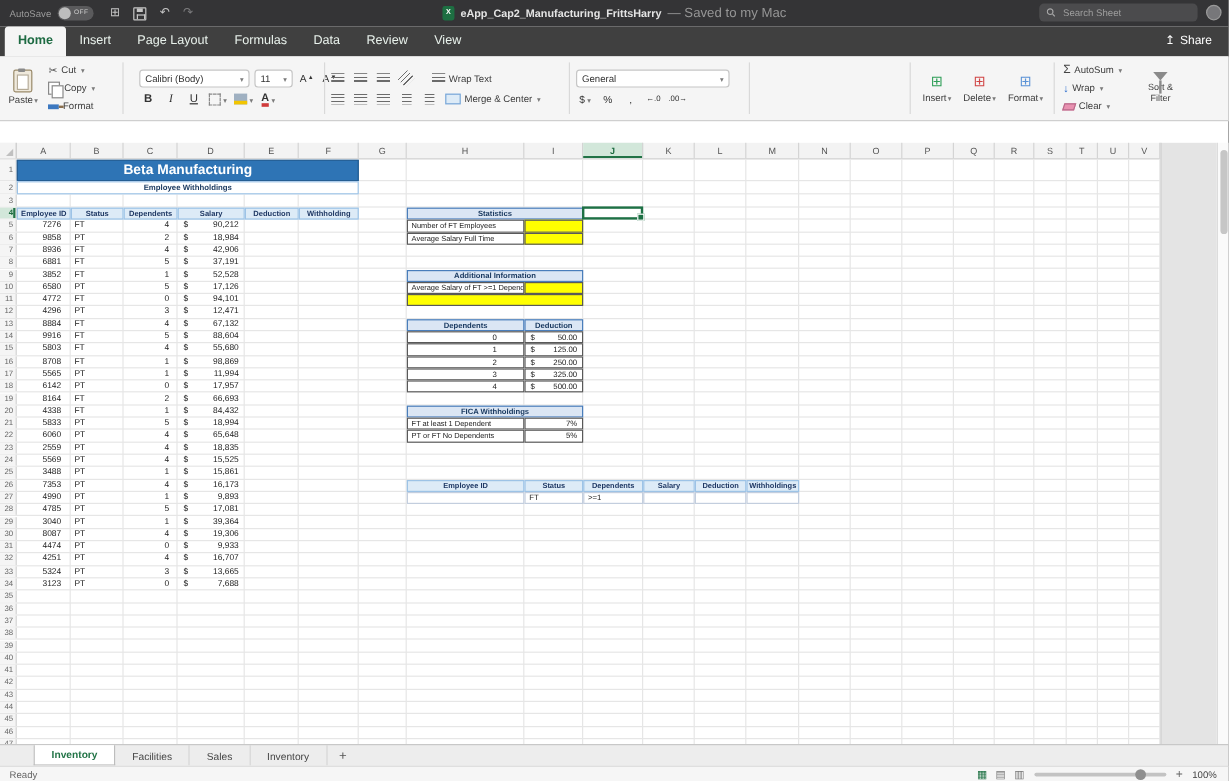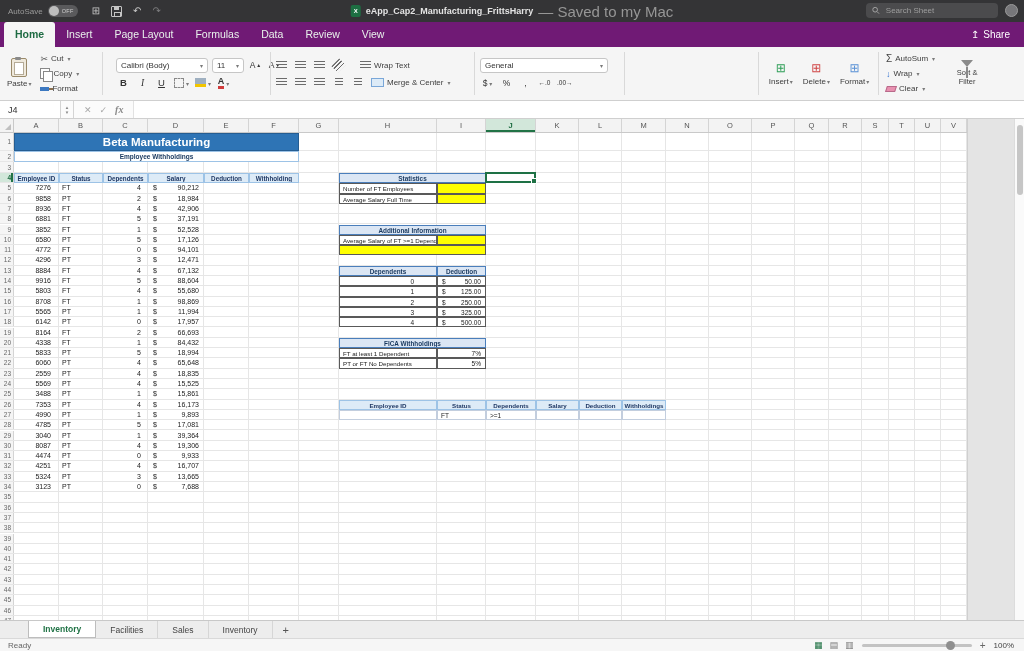"— Saved to my Mac" .savedtext { font-size: 15px -> 11px }
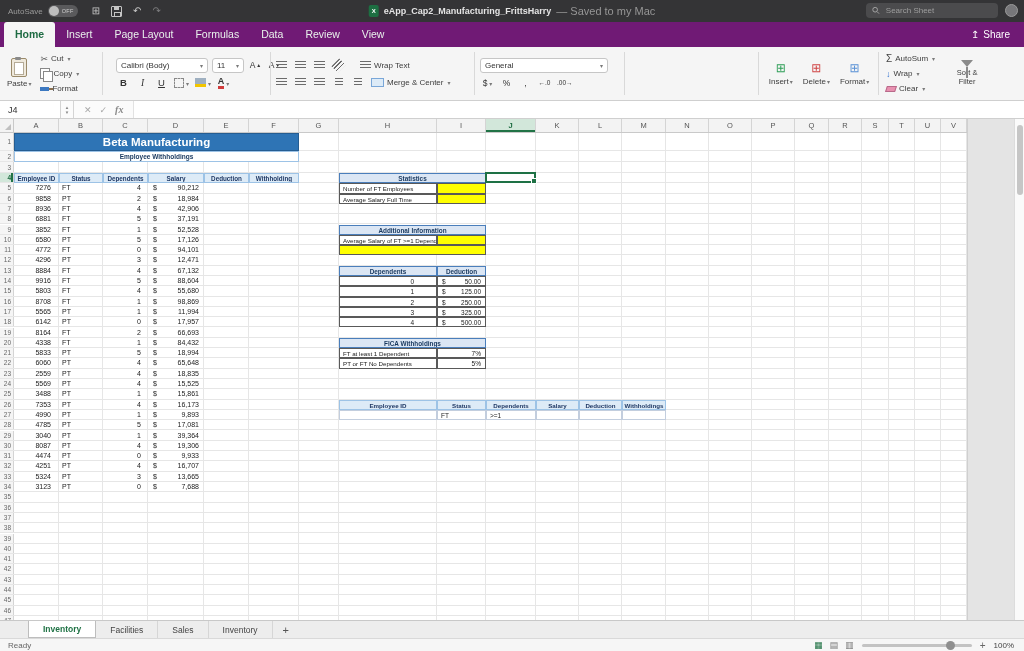"Home" .tabbar { background: #701a75 -> #404040 }
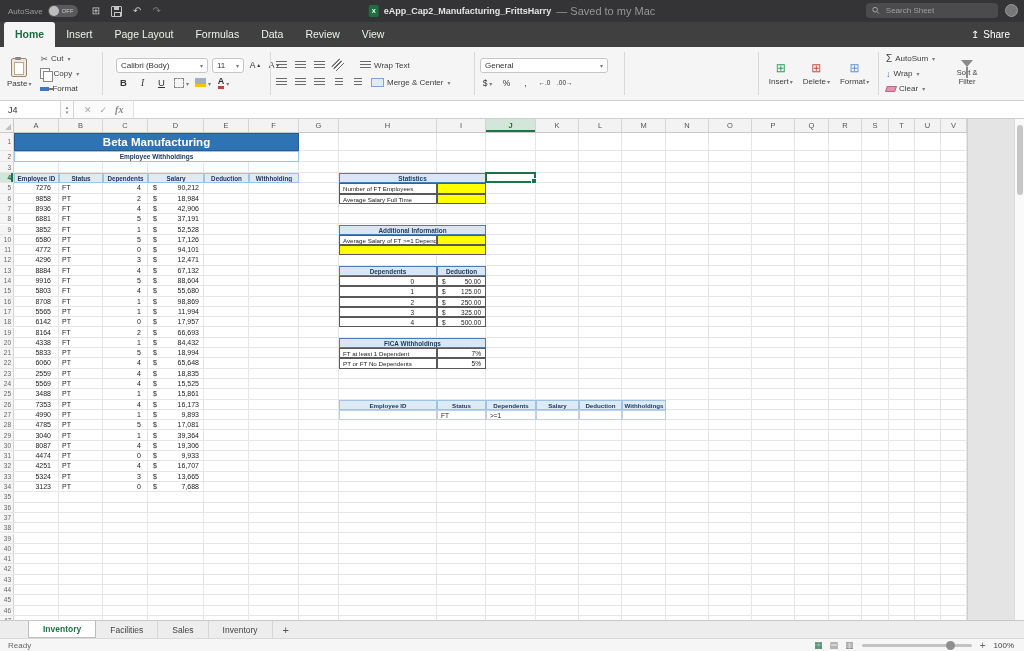"J4" div.fbar { html: <div> <div>J4</div> <div> <span>▲</span> <span>▼</span> </div> <div> <span>✕</span> <span>✓</span> <span>fx</span> </div> <input> </div> -> none }
